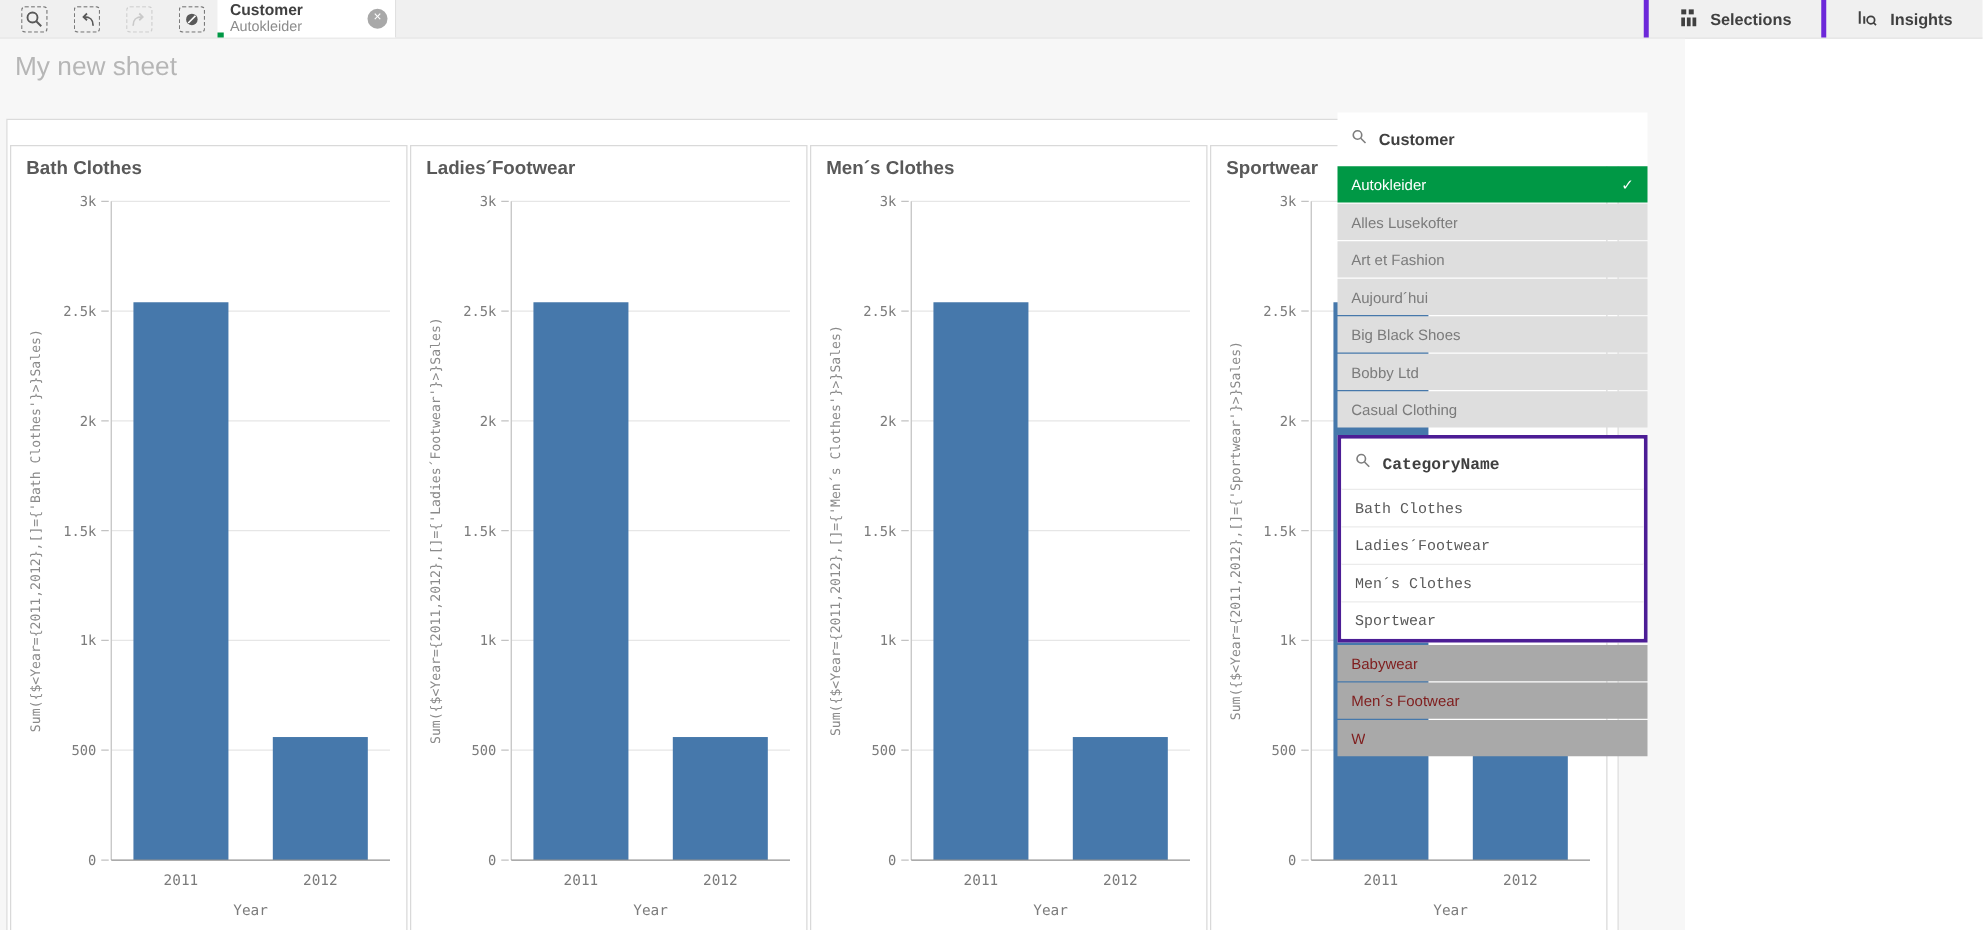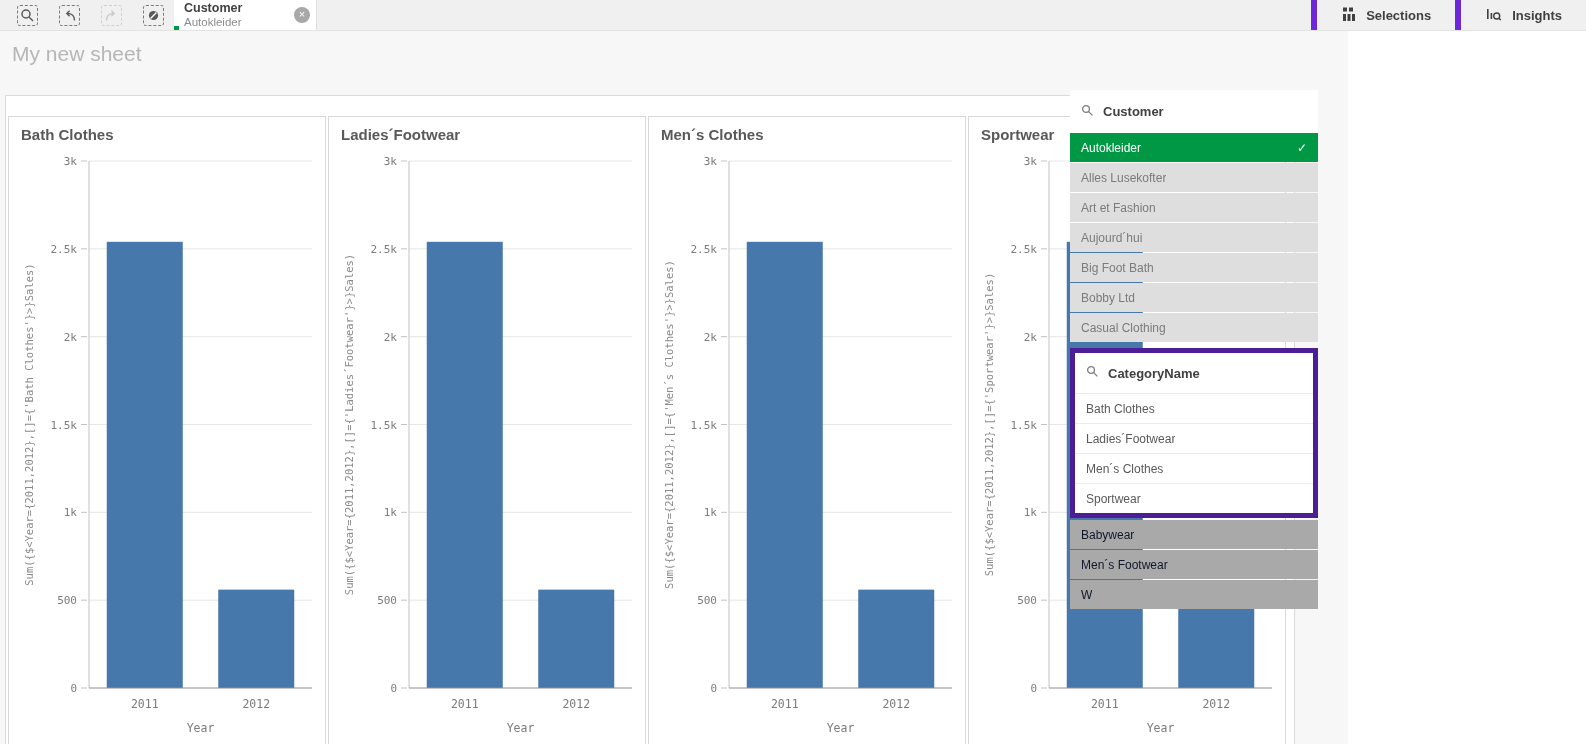"Selections" .tb-btn { border-left: 6px solid #6d28d9 -> 4px solid #6d28d9 }
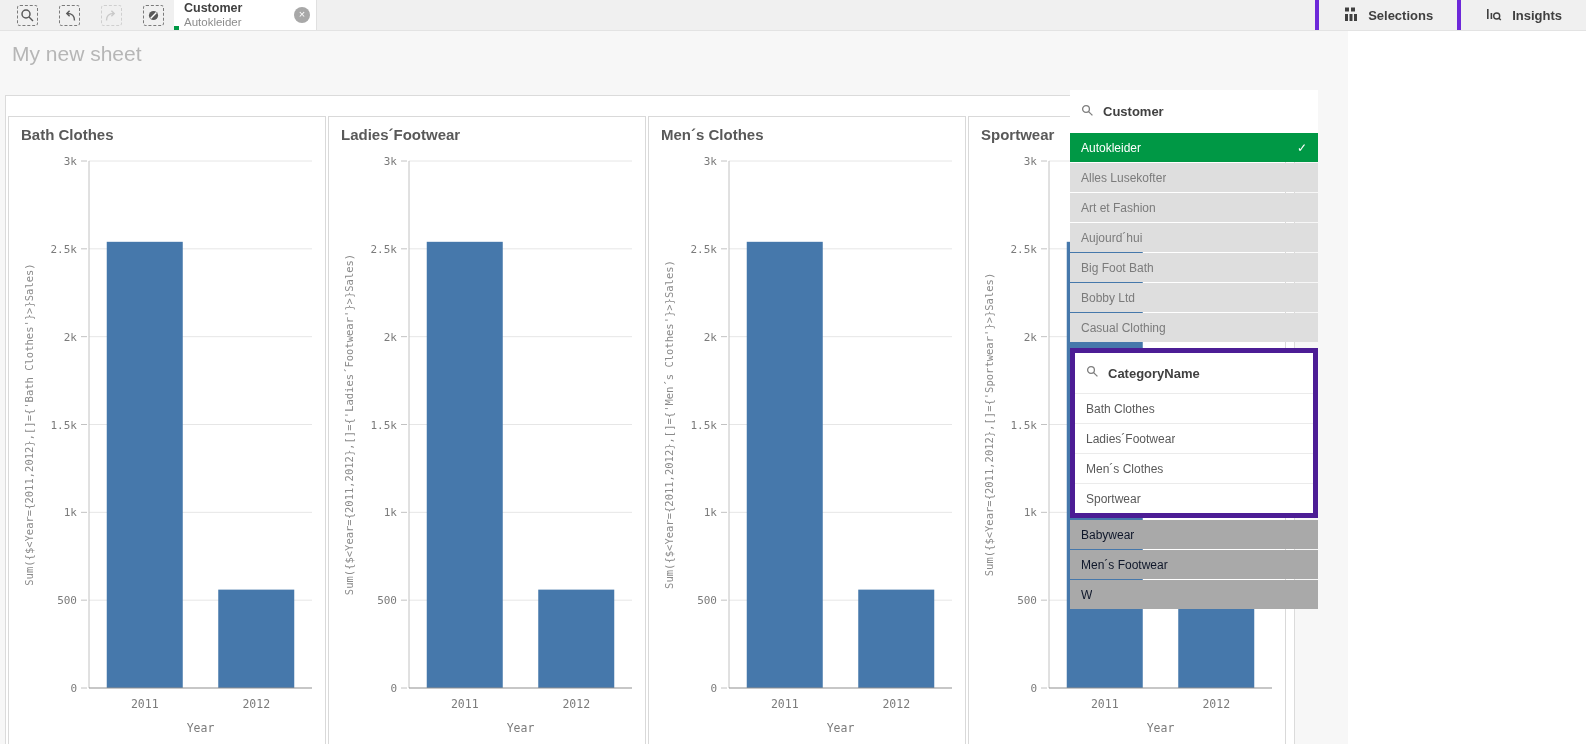"Big Foot Bath" span.lb-label { text: Foot Bath -> Black Shoes }
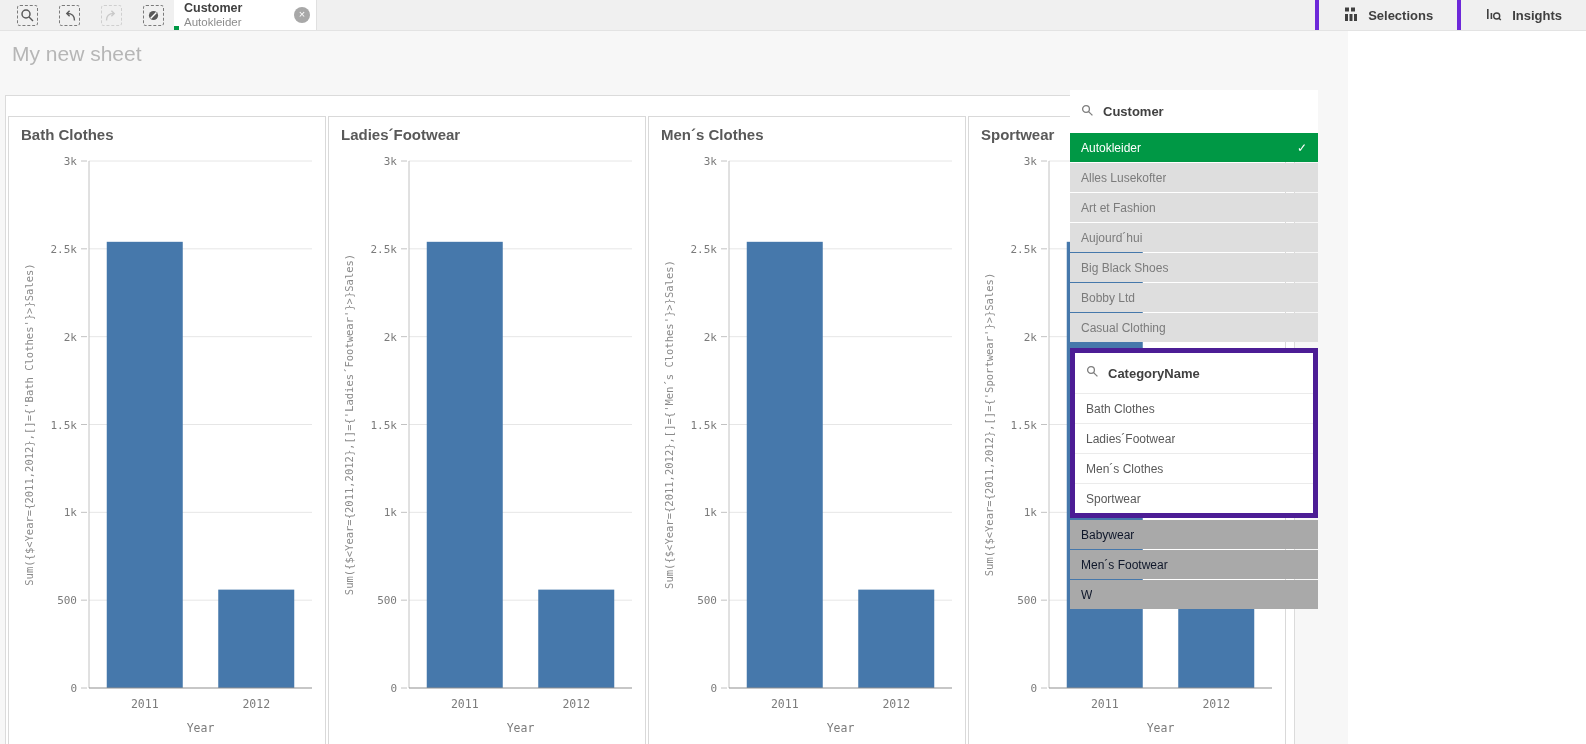"CategoryName" .category-pane { border: 5px solid #4c1d95 -> 3px solid #4c1d95; font-family: none -> Liberation Mono, monospace }
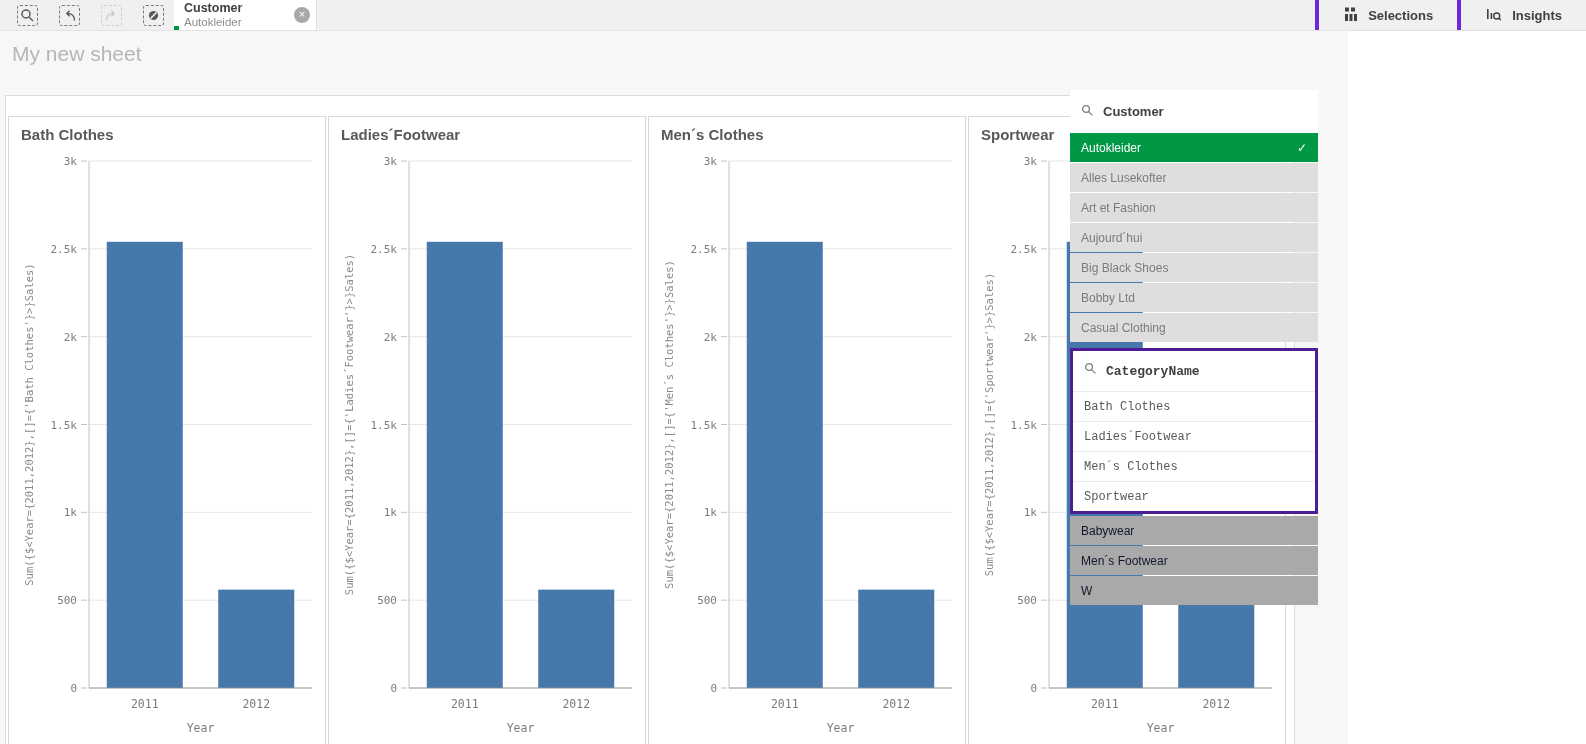"Babywear" .lb-row.excluded { color: #0f172a -> #7f1d1d }
